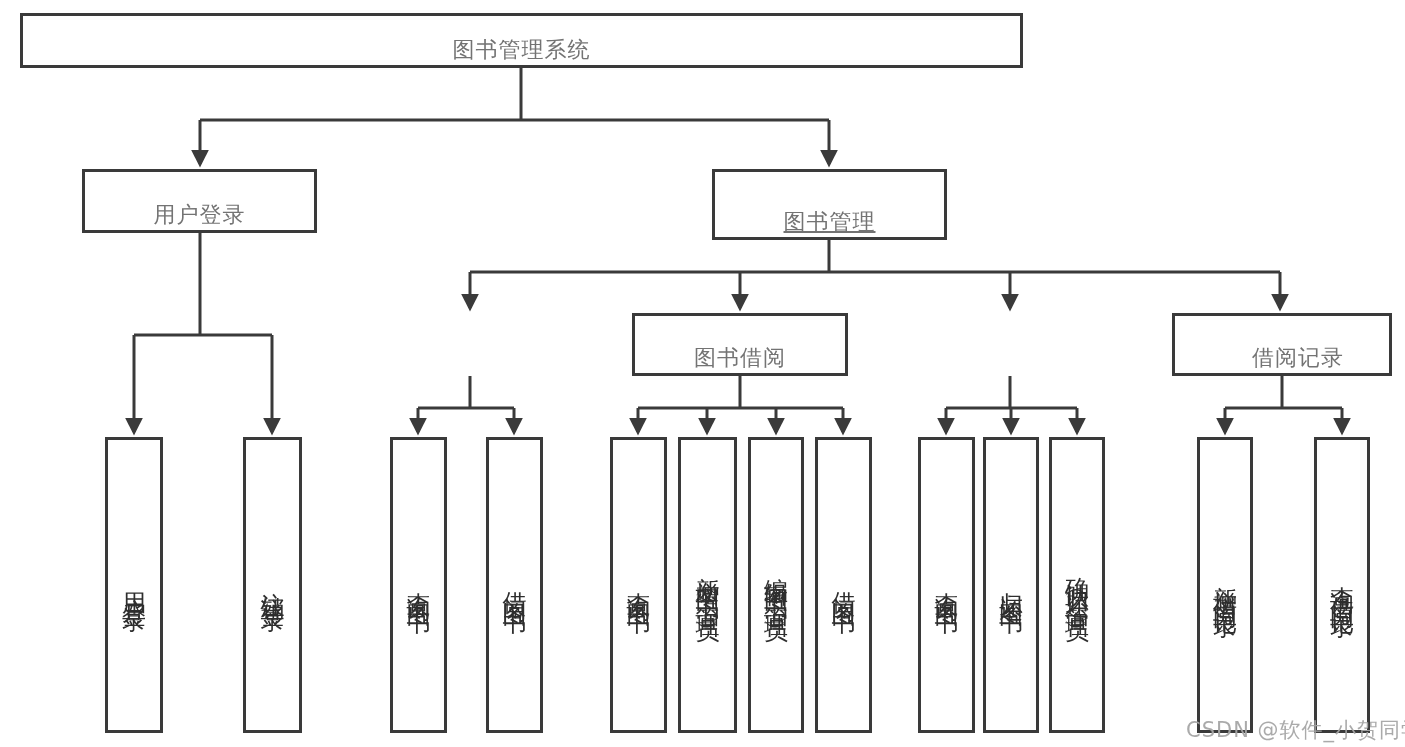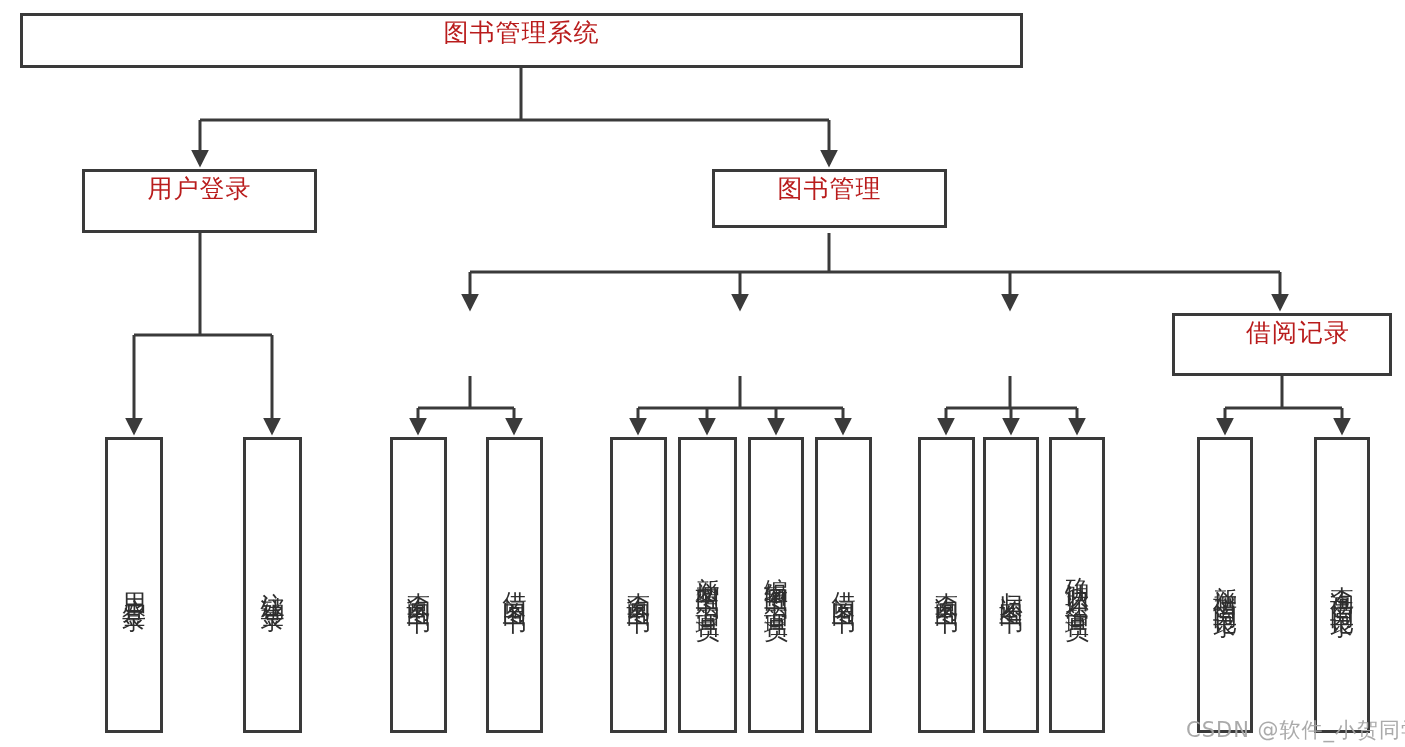"图书管理系统" .hbox { align-items: flex-start -> flex-end; color: #b91c1c -> #737373; font-size: 25px -> 22px }
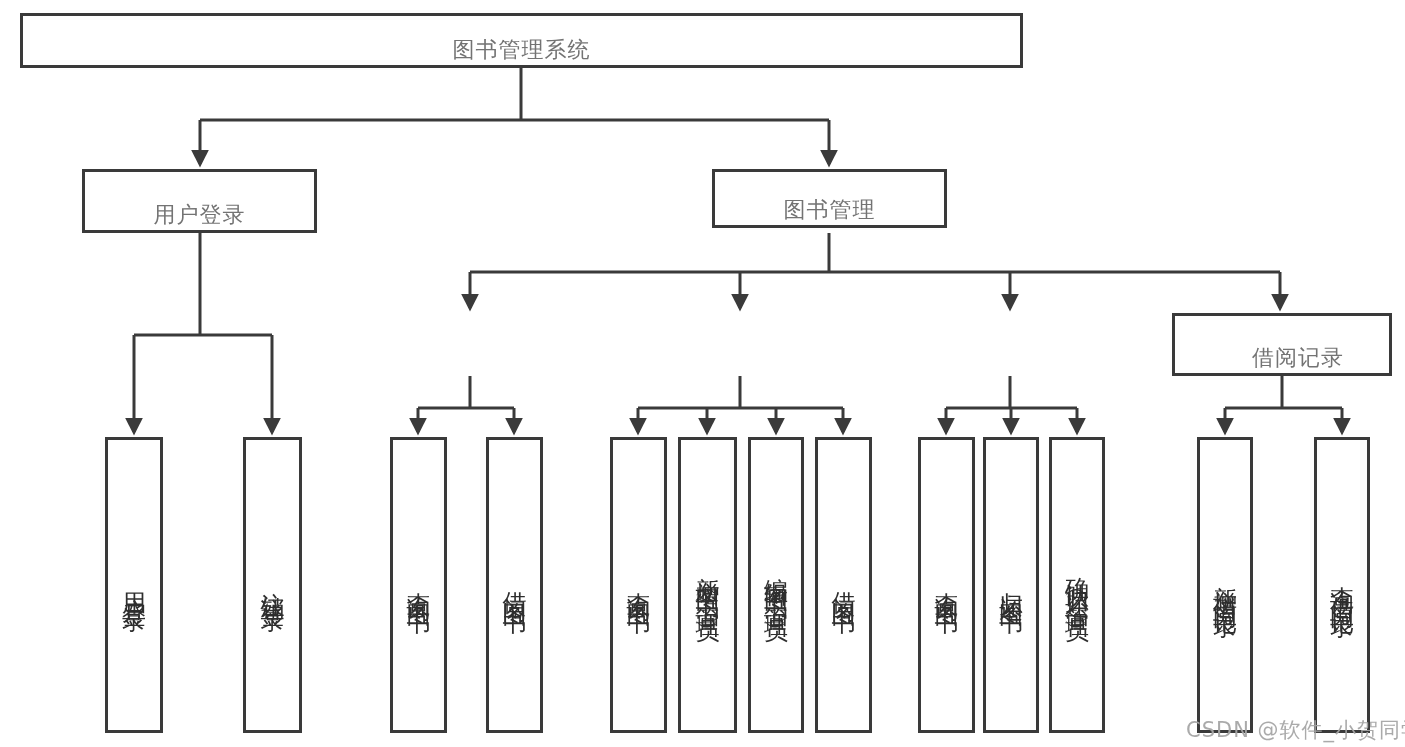"图书管理" div.hbox { height: 59px -> 71px; text-decoration: none -> underline }
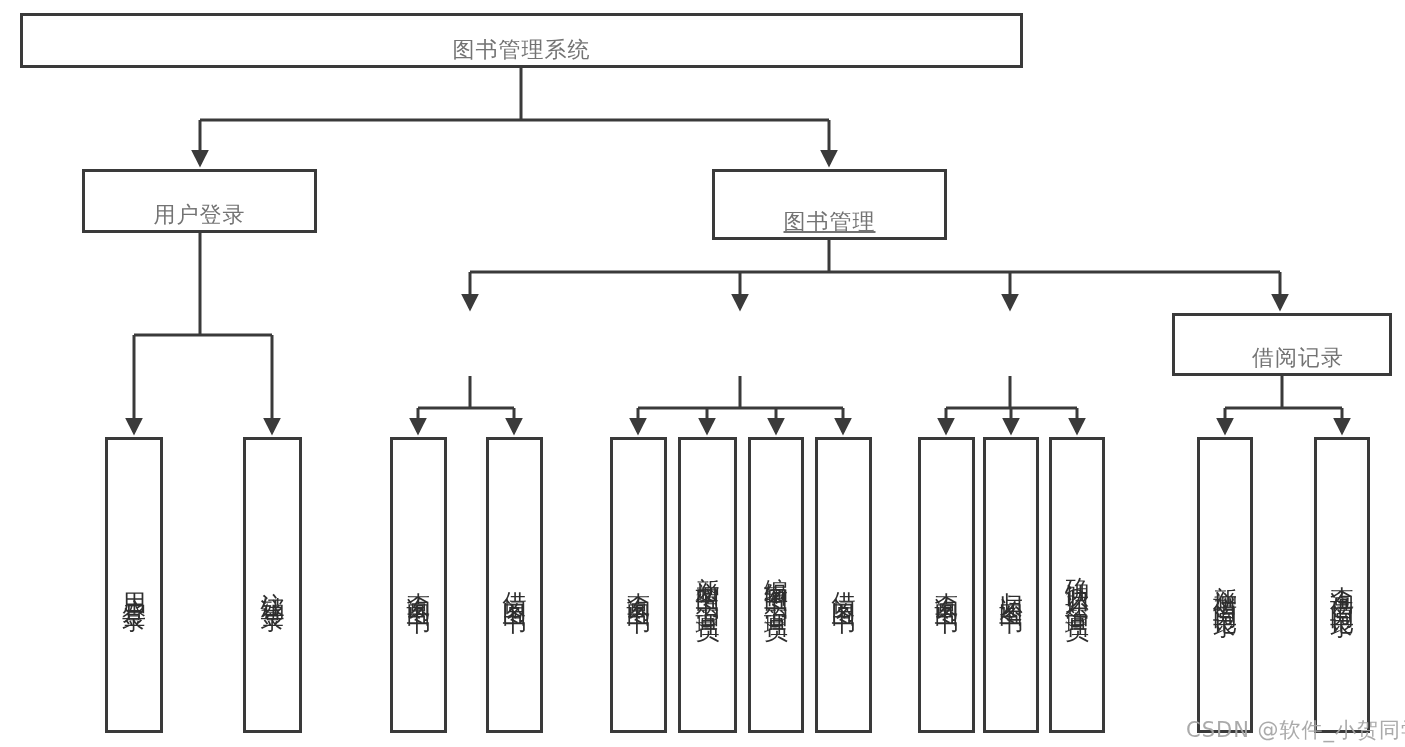"图书借阅" div.hbox { html: none -> <div> <span>图书借阅</span> </div> }
